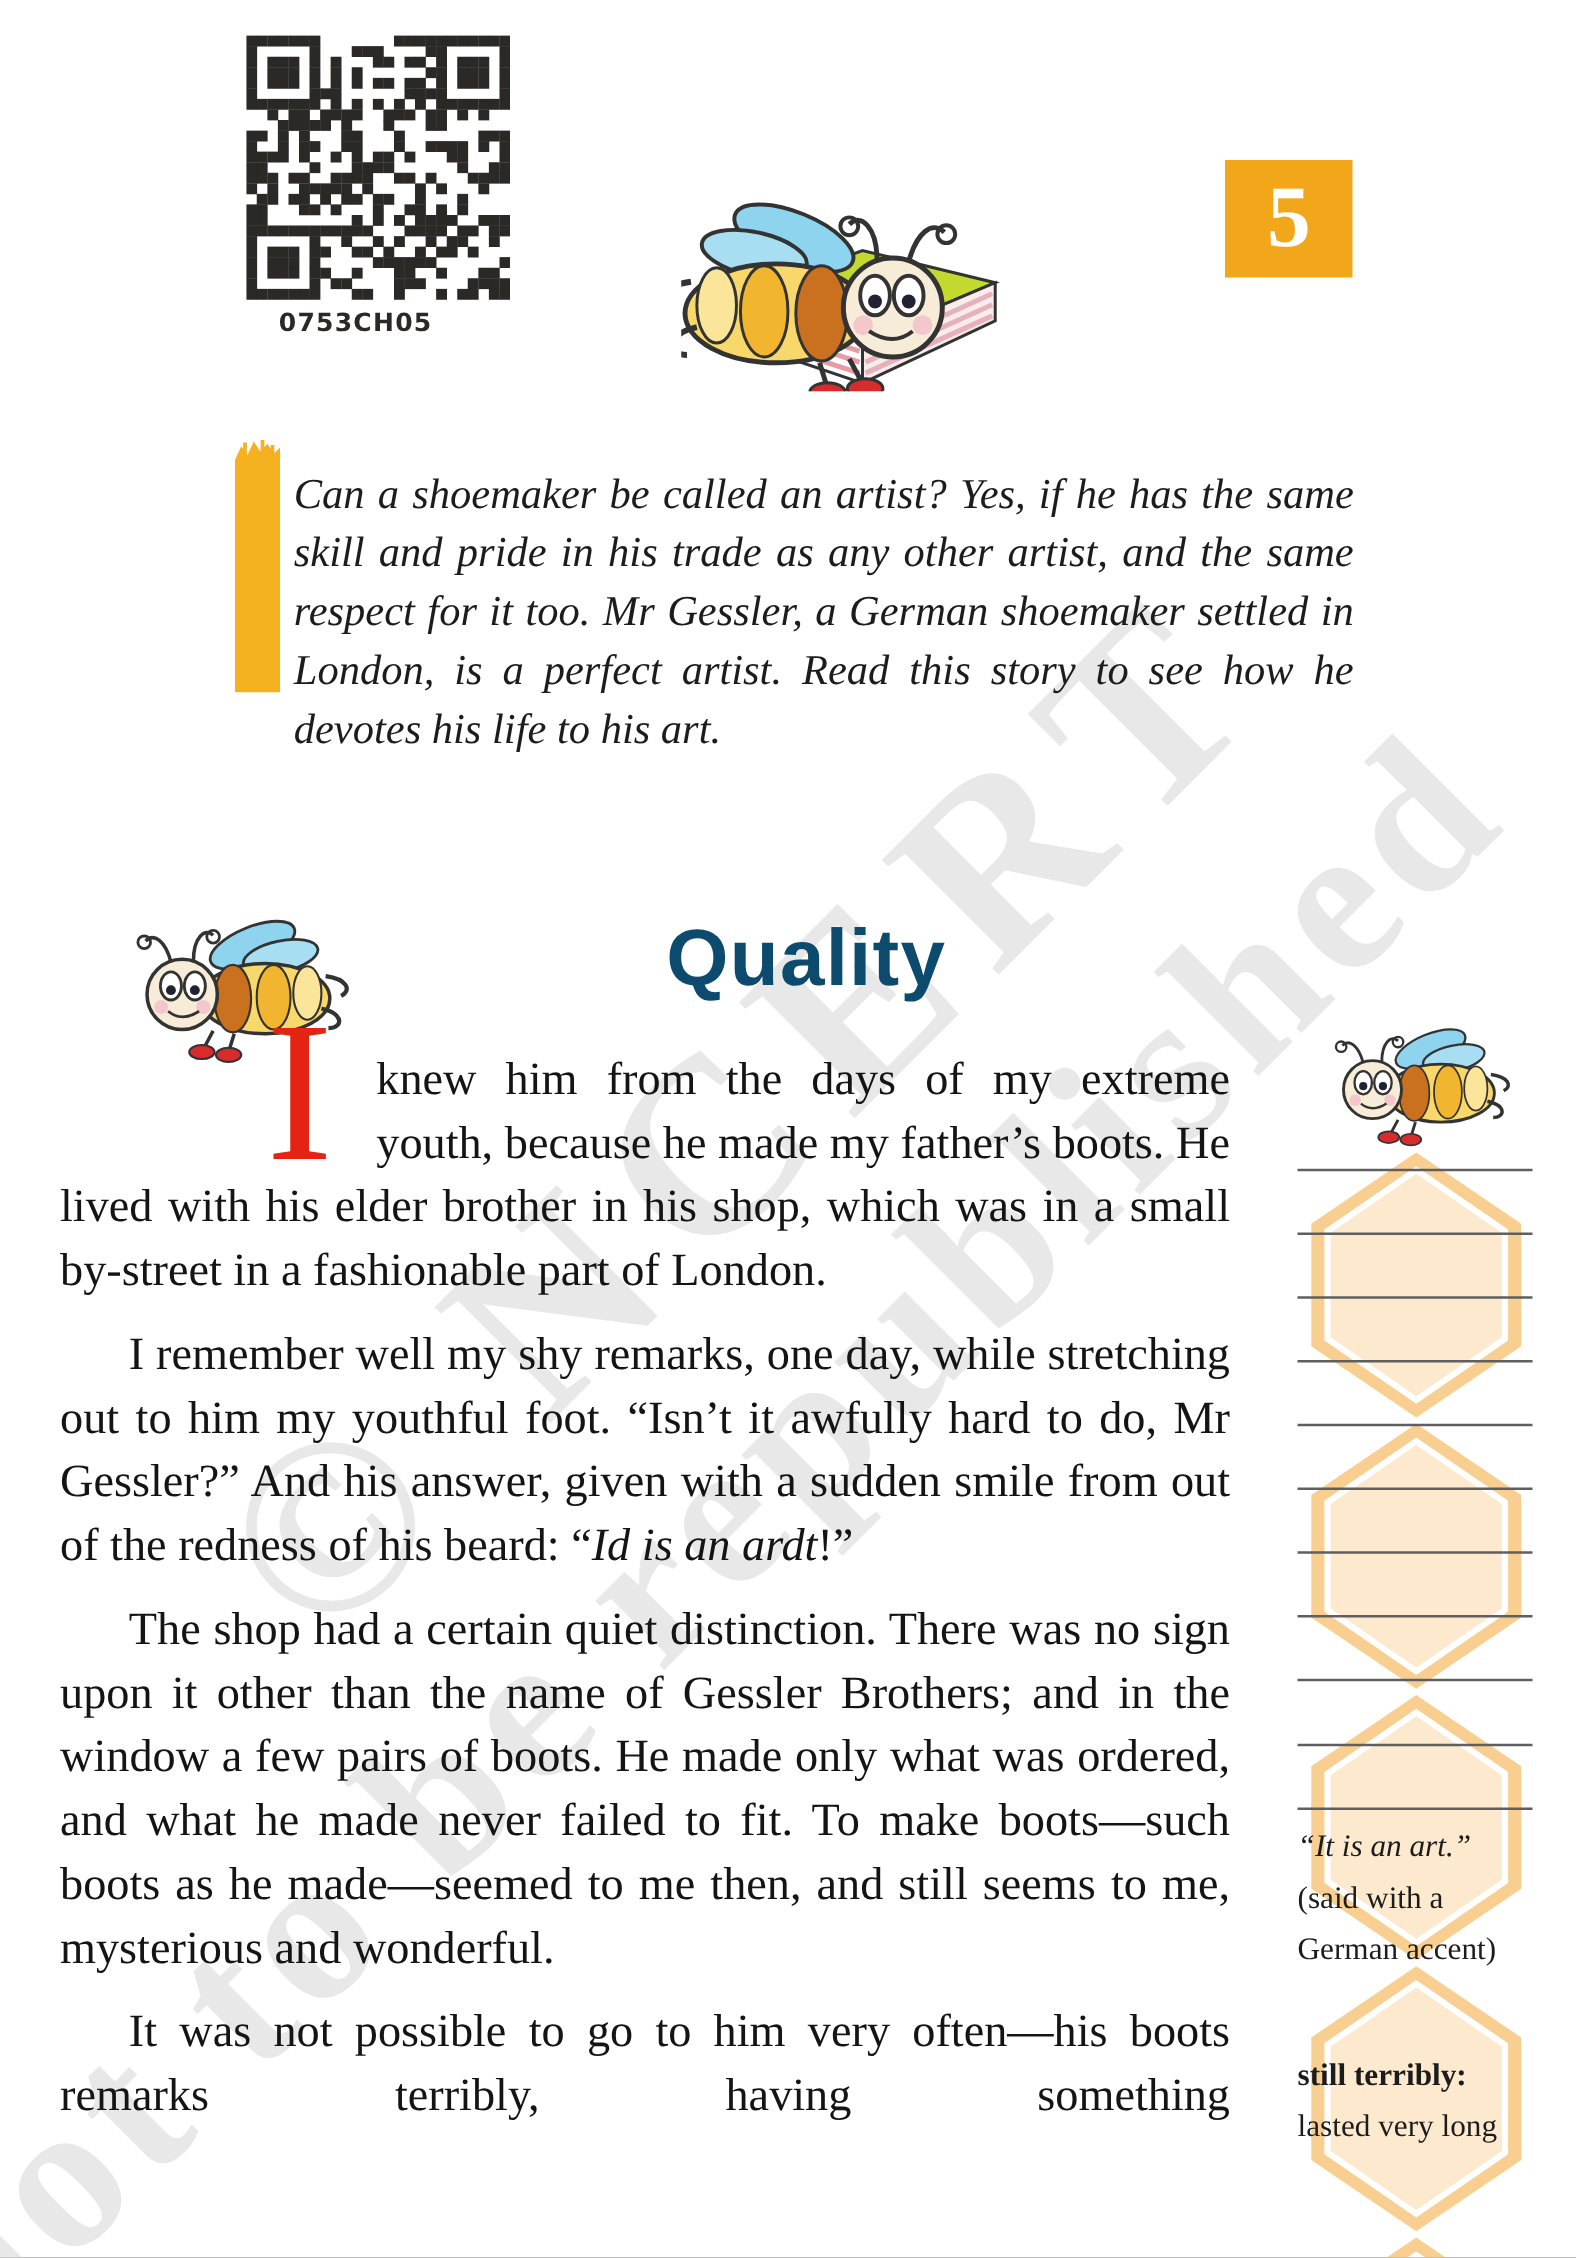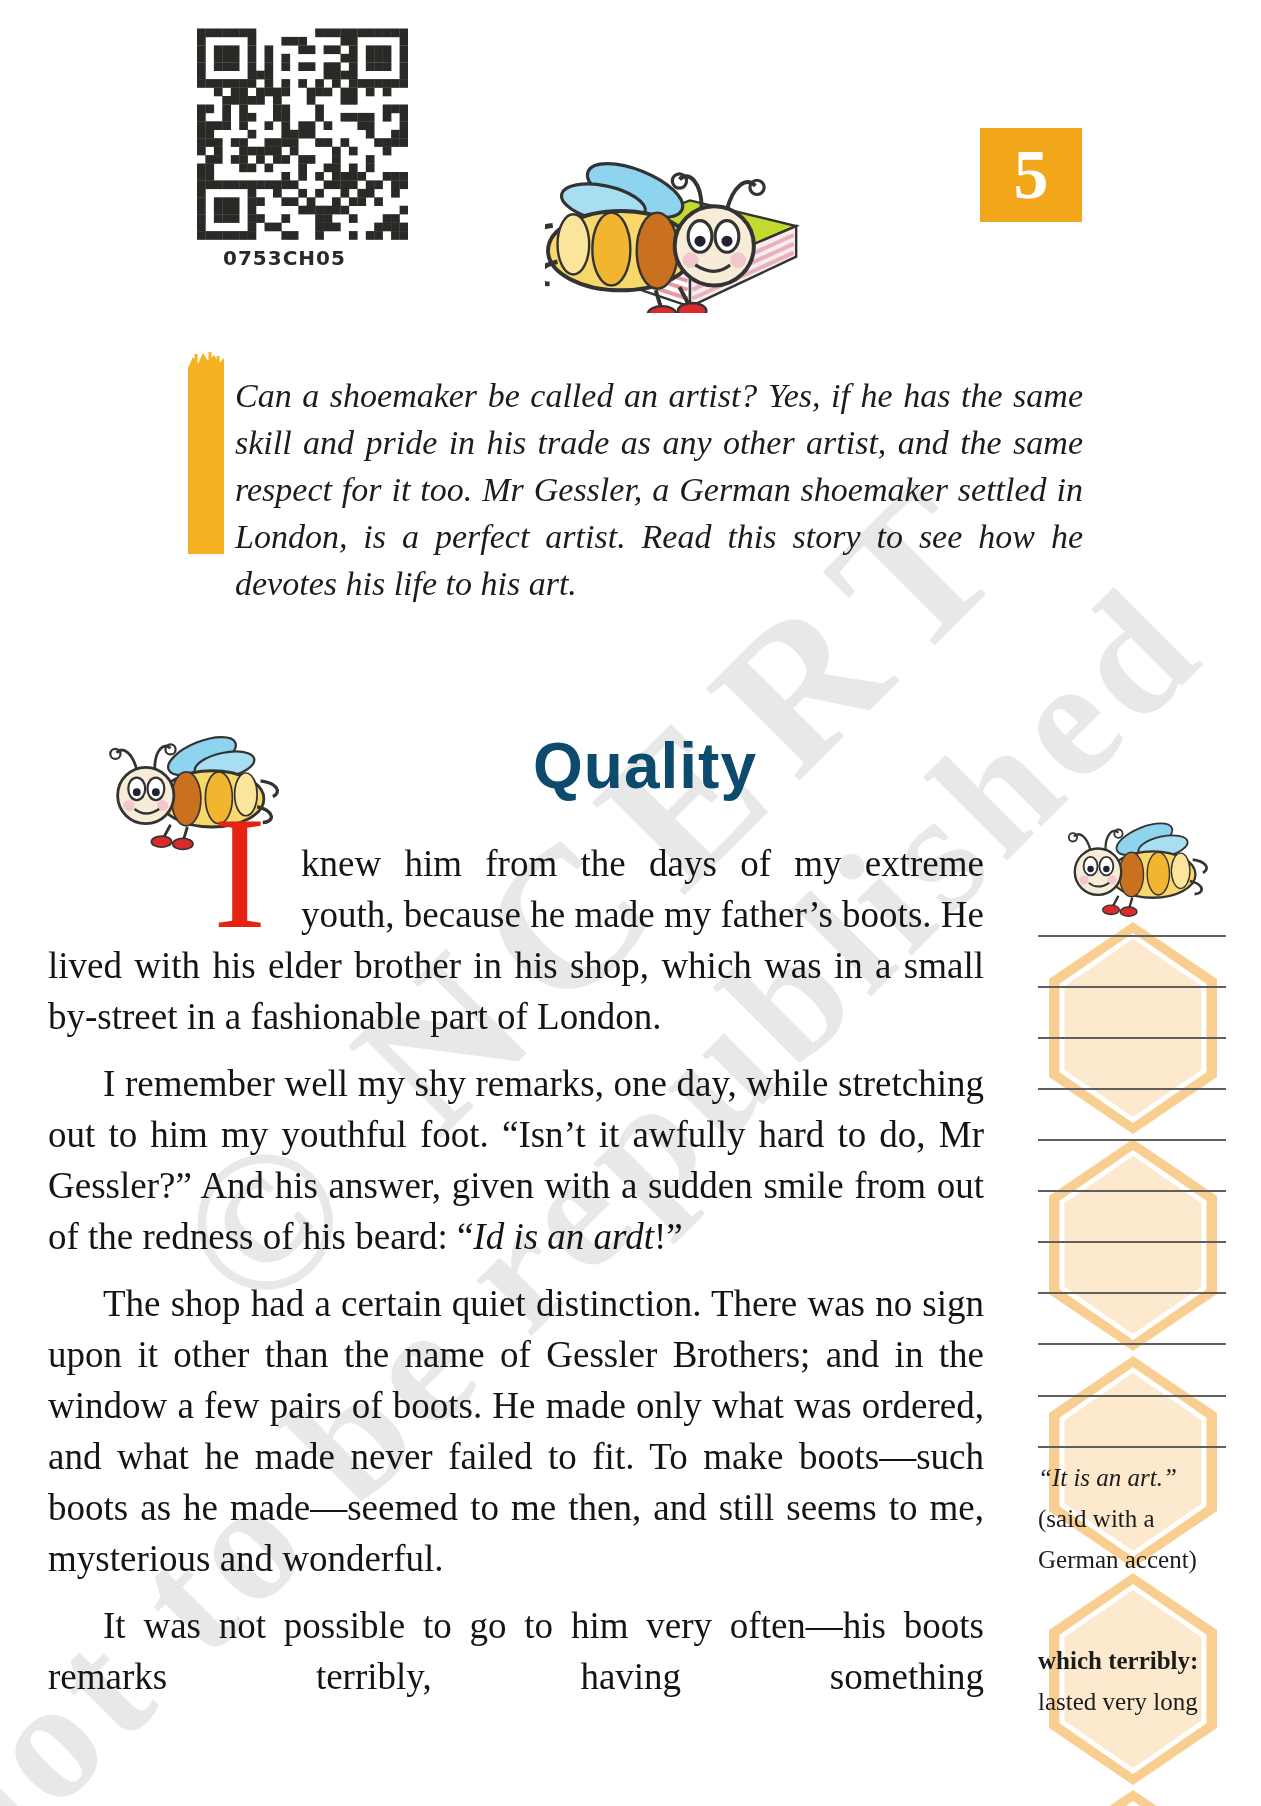"which terribly:" span.term { text: which -> still }
